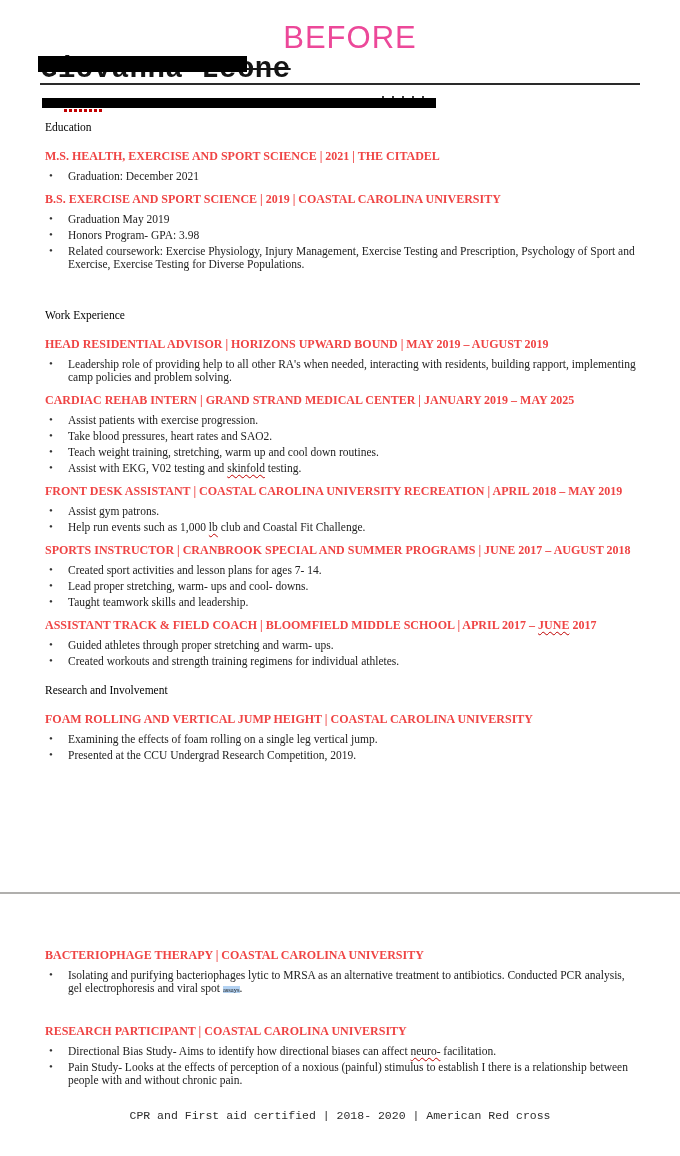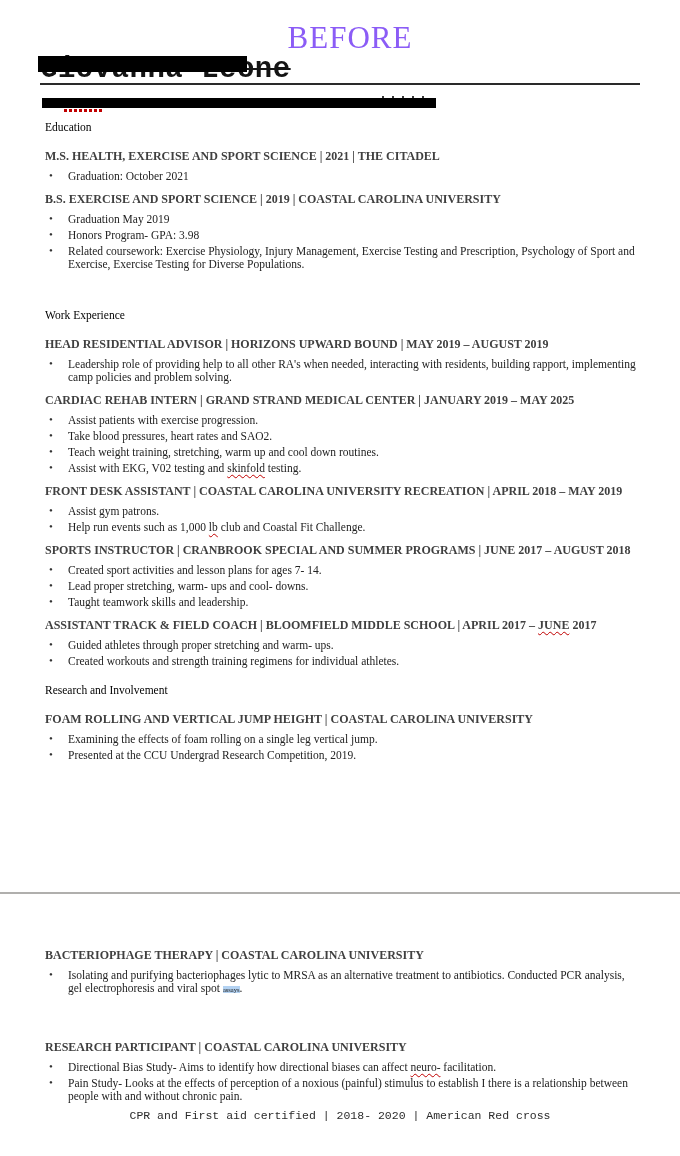"BEFORE" #before-label { color: #8b5cf6 -> #ec4899; font-family: Liberation Serif, serif -> Liberation Sans, sans-serif }
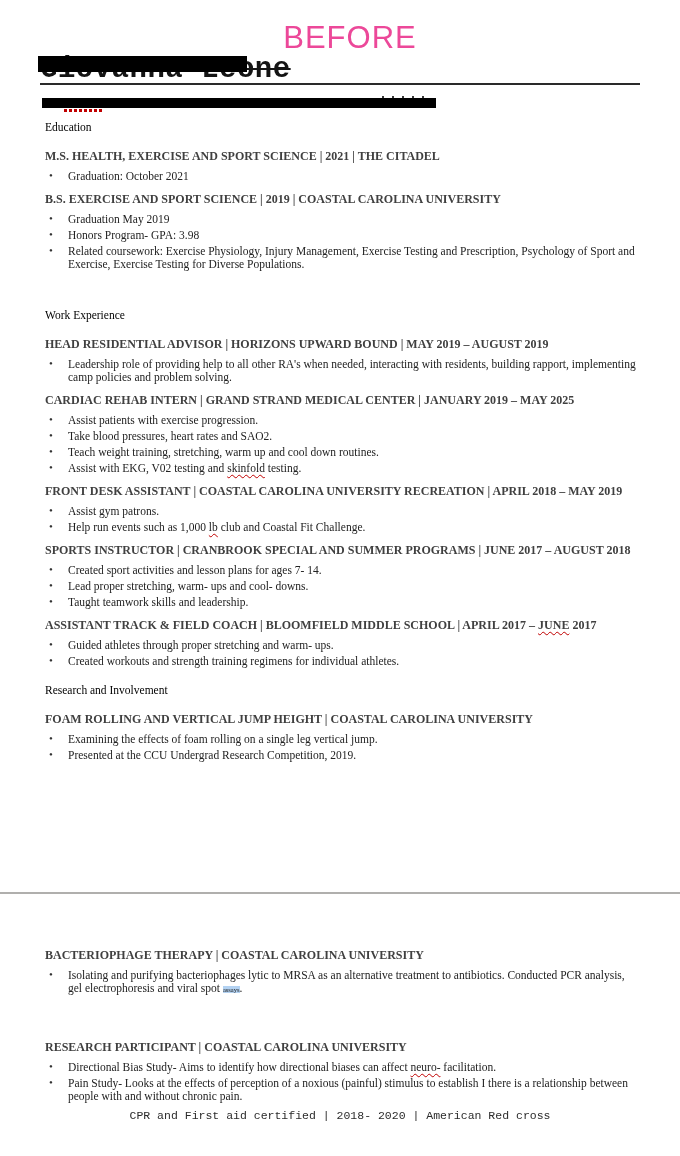"M.S. HEALTH, EXERCISE AND SPORT" .entry-heading { color: #404040 -> #ef4444 }
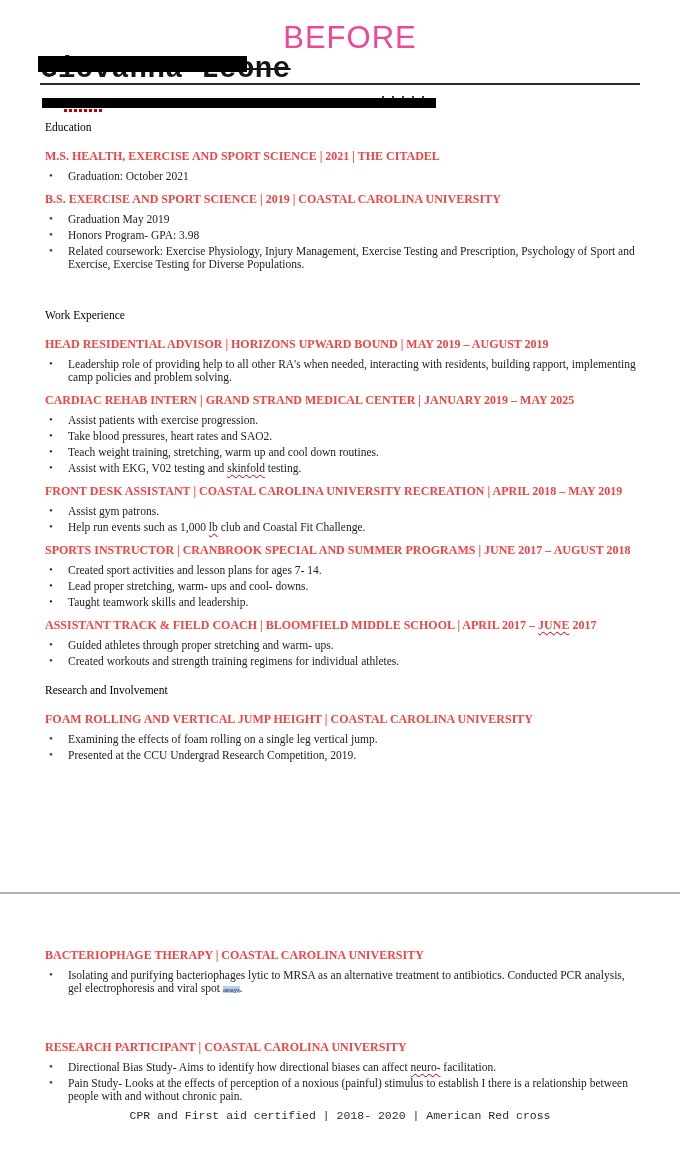"Graduation: October 2021" div.bullet { text: October -> December }
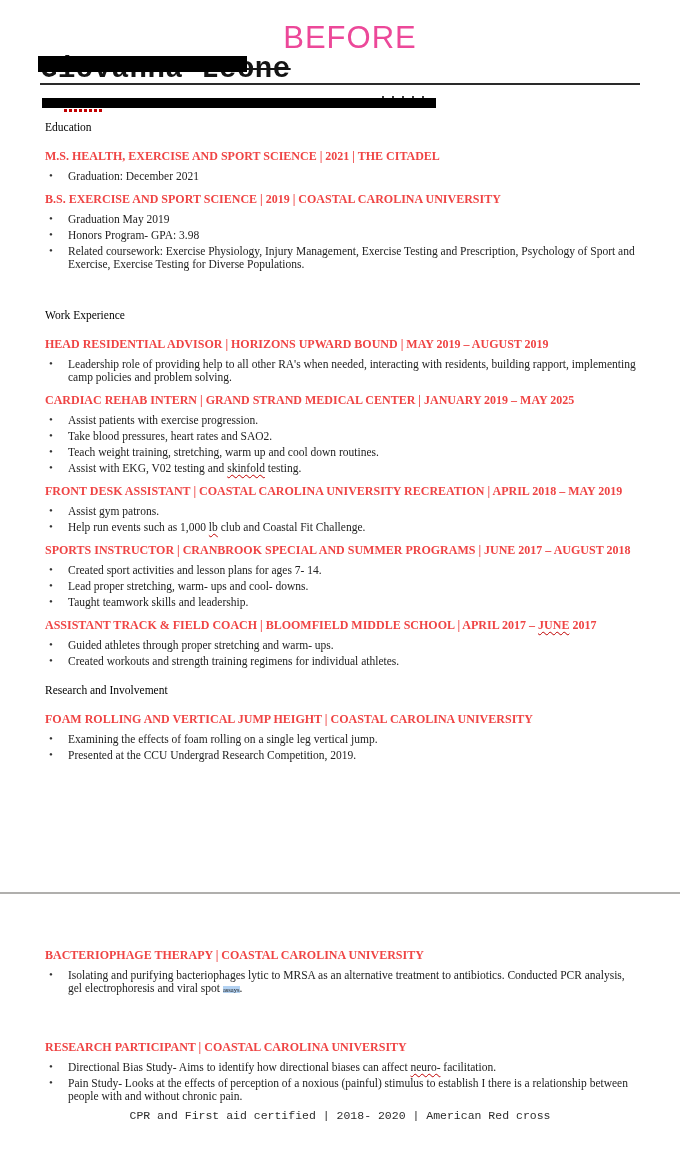"RESEARCH PARTICIPANT | COASTAL CAROLINA" .entry-gap-large { margin-top: 44px -> 28px }
